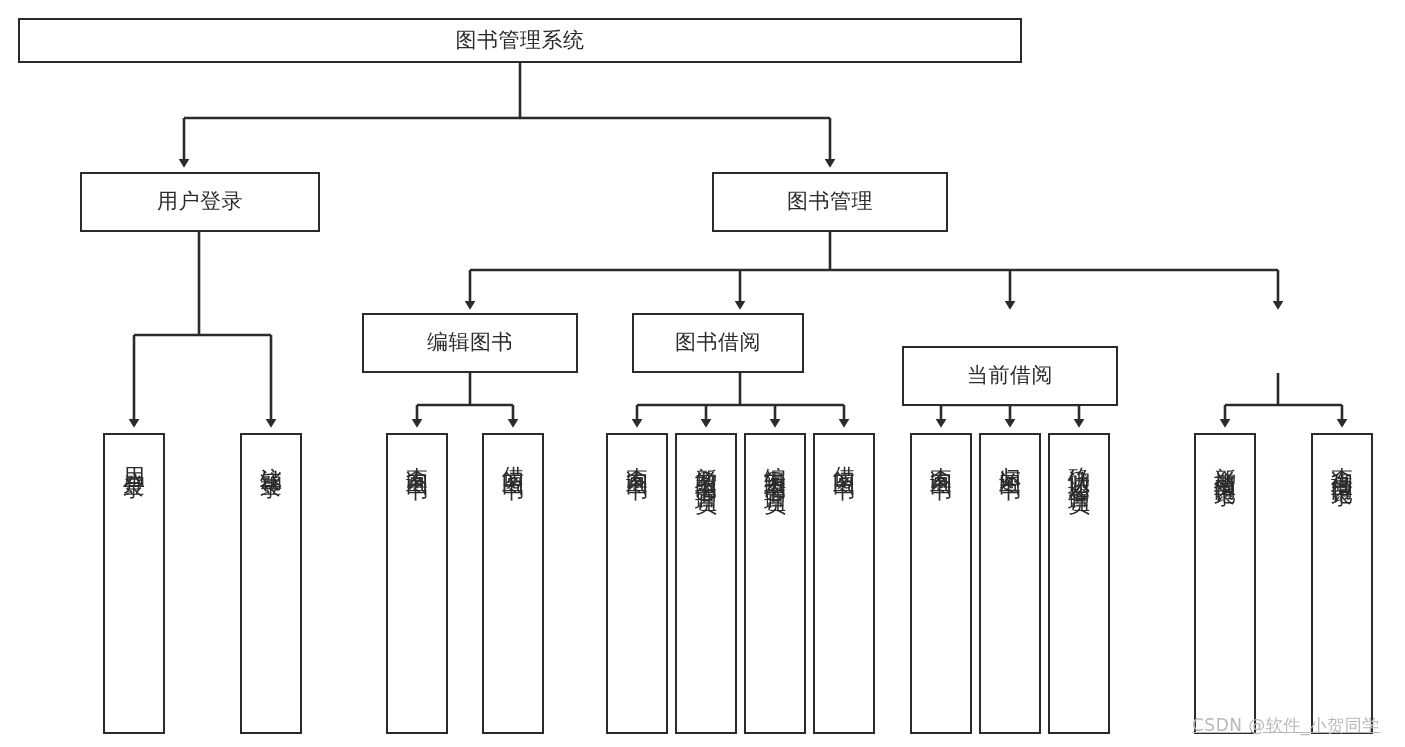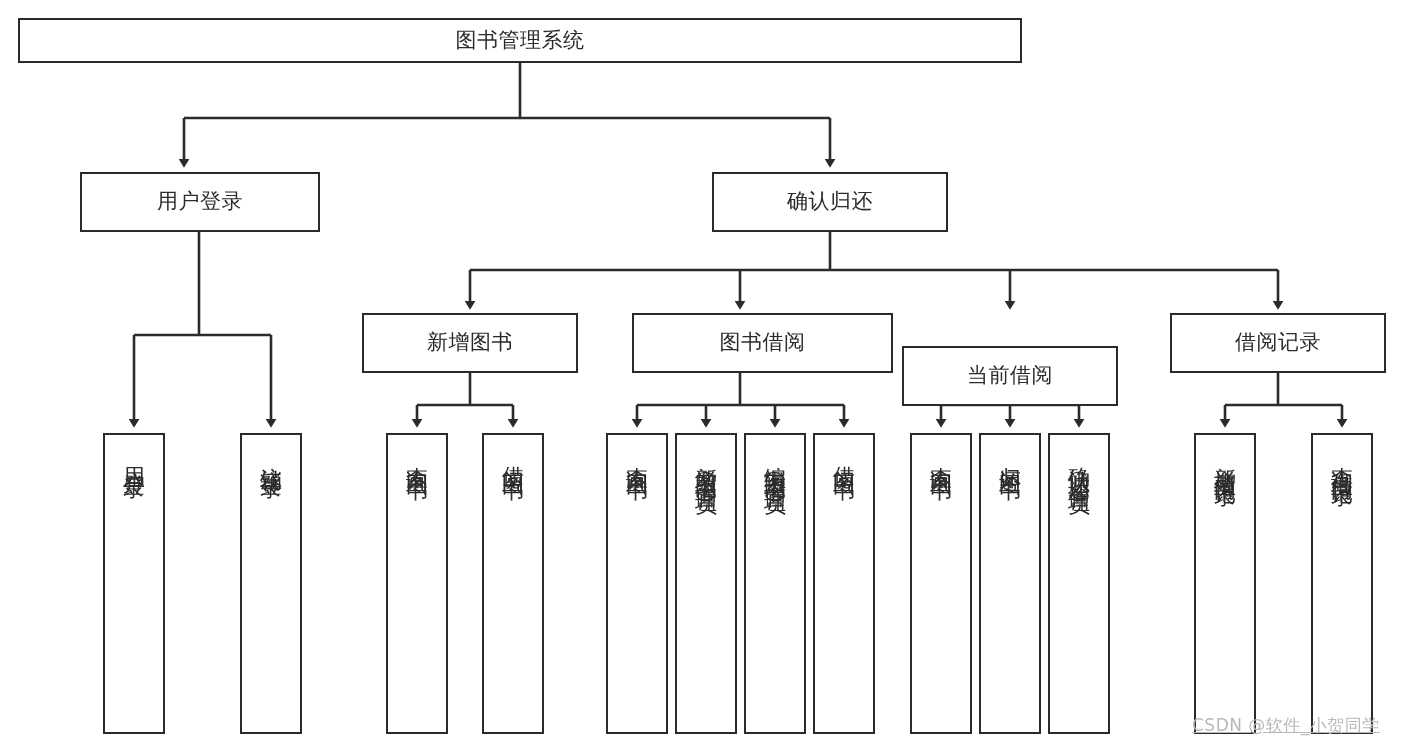"确认归还" span.label { text: 确认归还 -> 图书管理 }
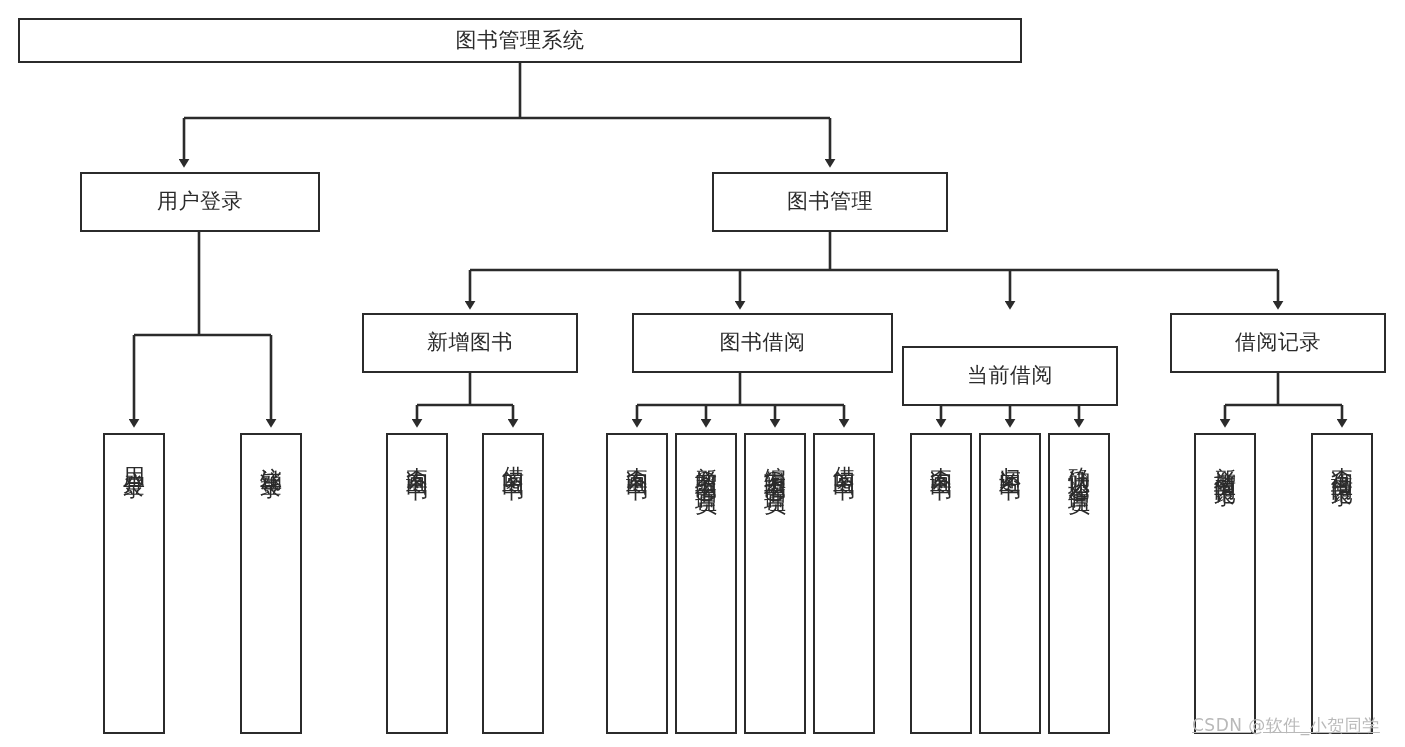"新增图书" span.label { text: 新增 -> 编辑 }
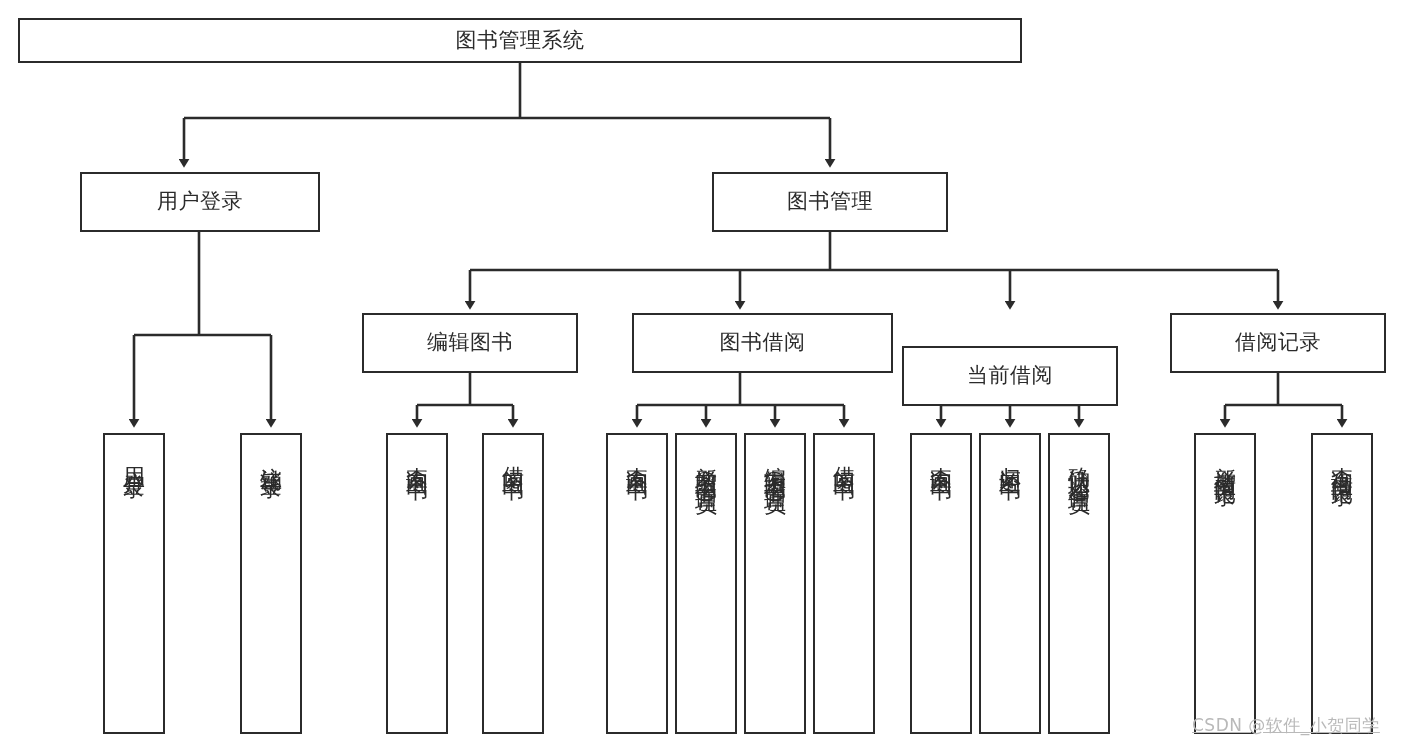"图书借阅" div.node { width: 261px -> 172px }
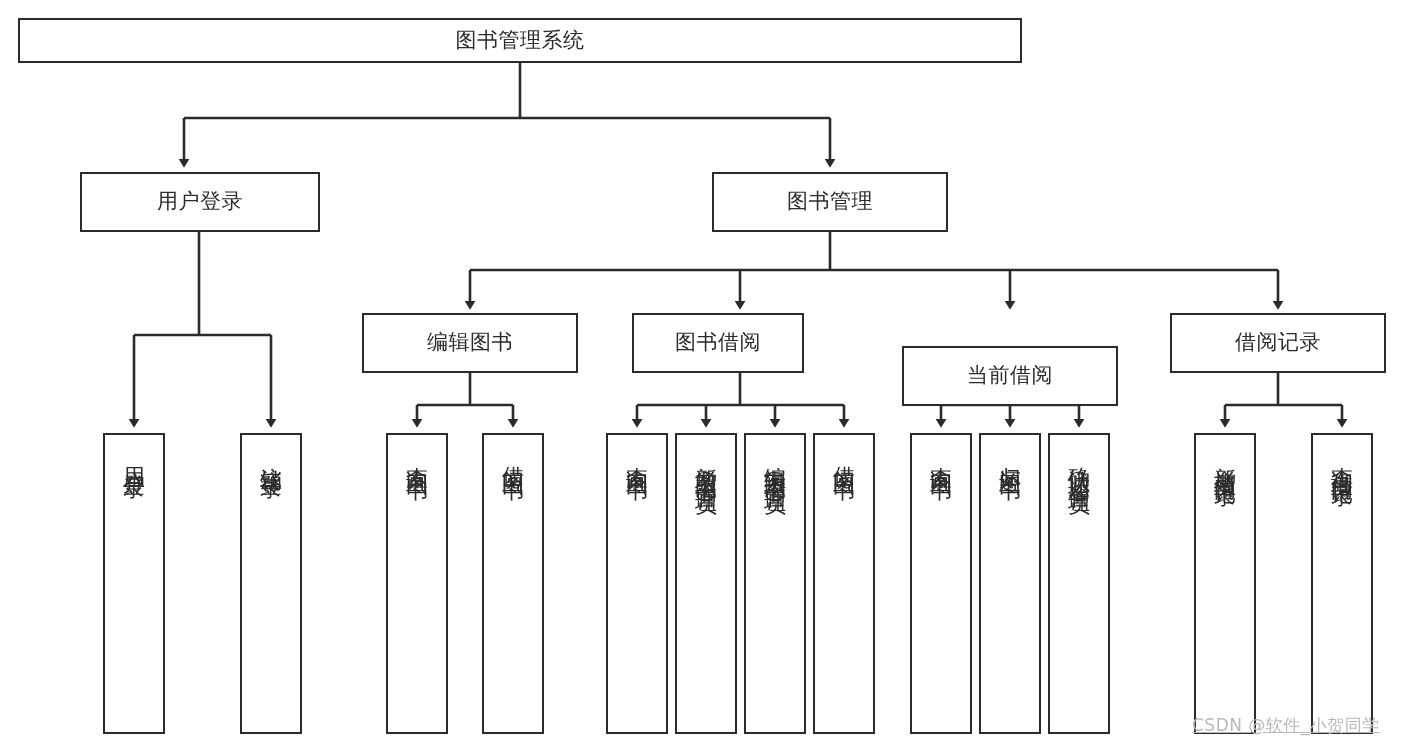"借阅记录" div.node { html: <div> <span>借阅记录</span> </div> -> none }
